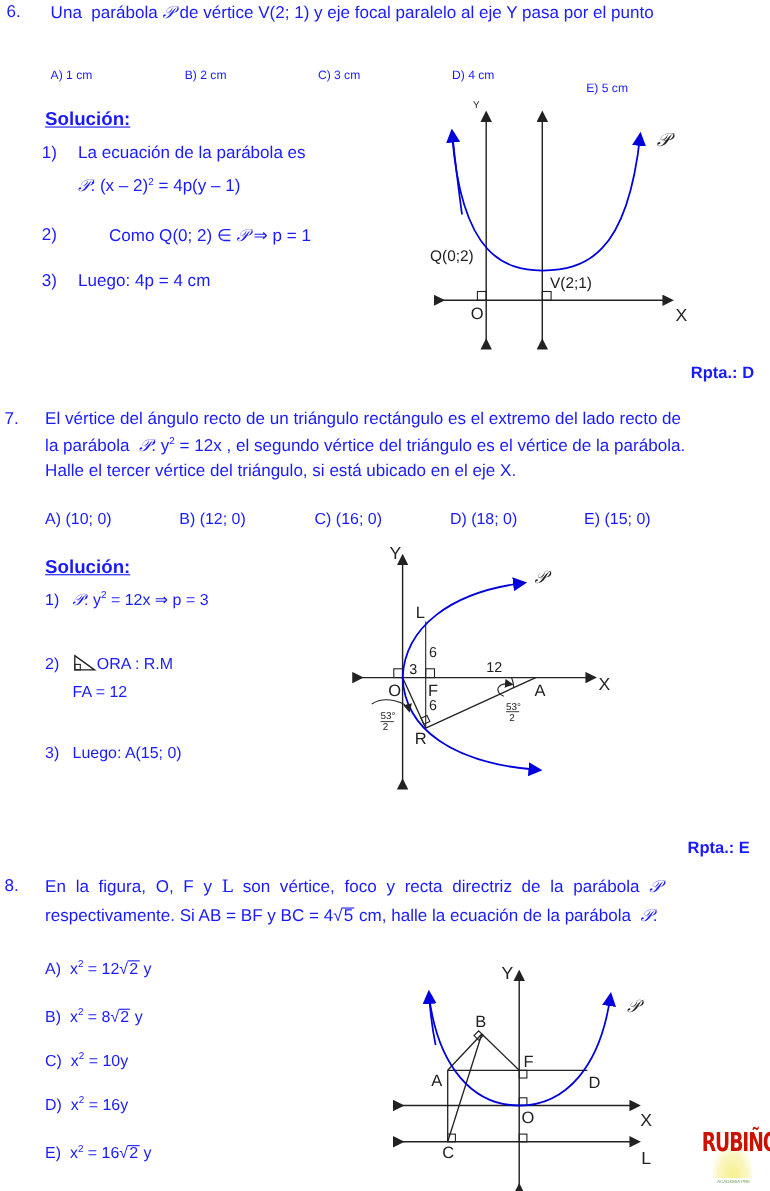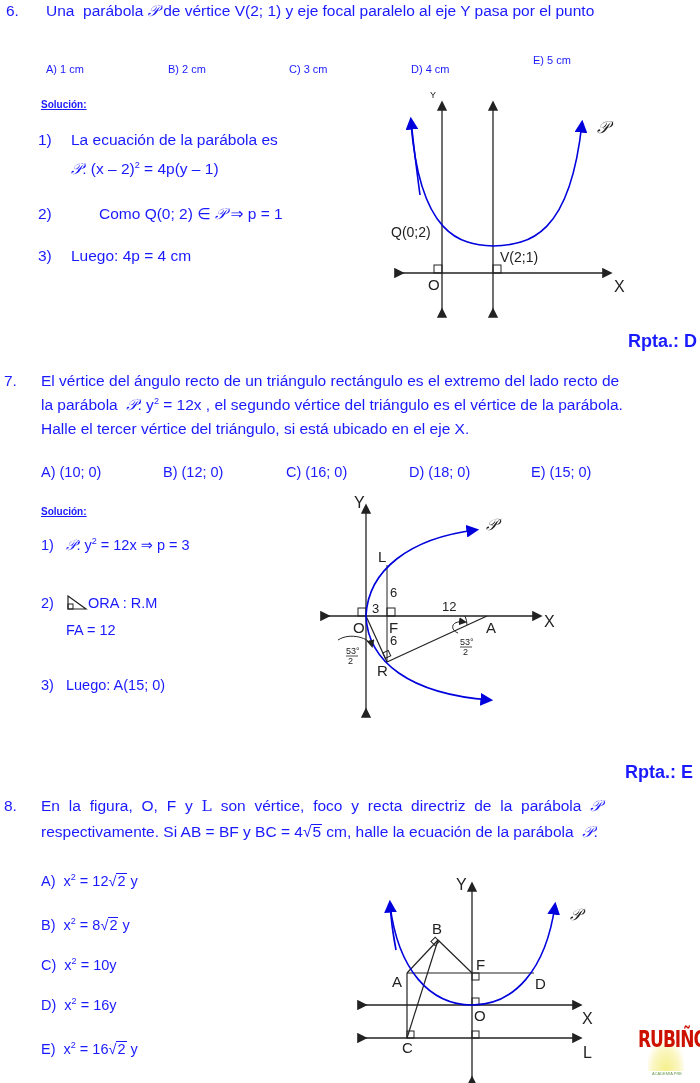"E) 5 cm" div.abs { top: 54px -> 75px }
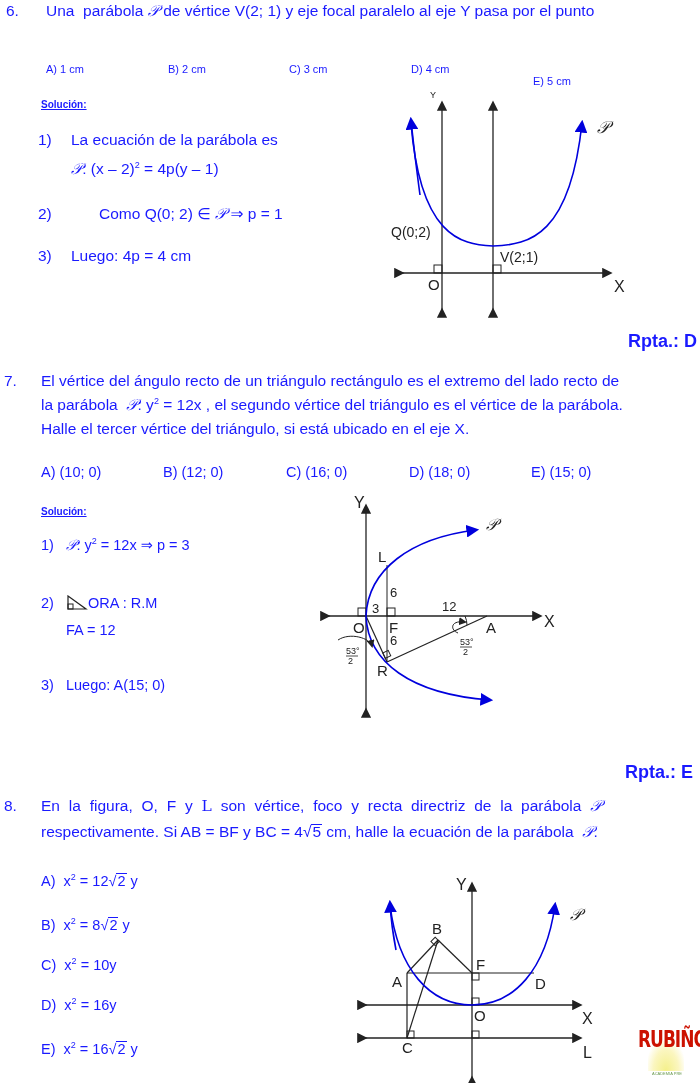"Solución:" .sol { font-size: 10px -> 17px }
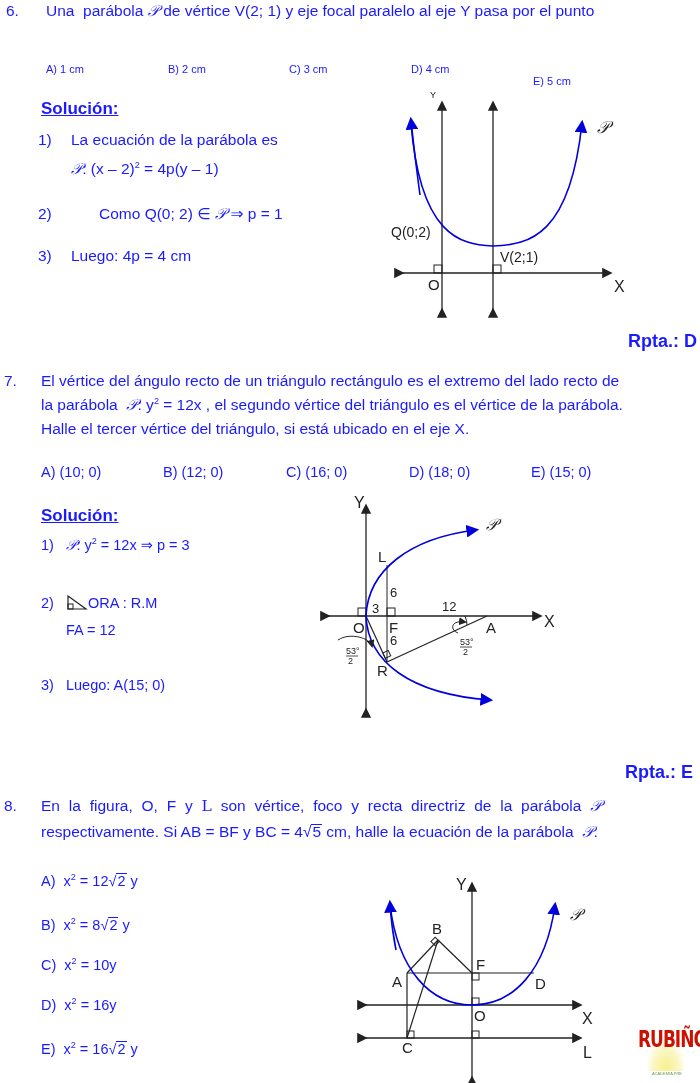"Rpta.: D" .rpta { font-size: 18px -> 15px }
